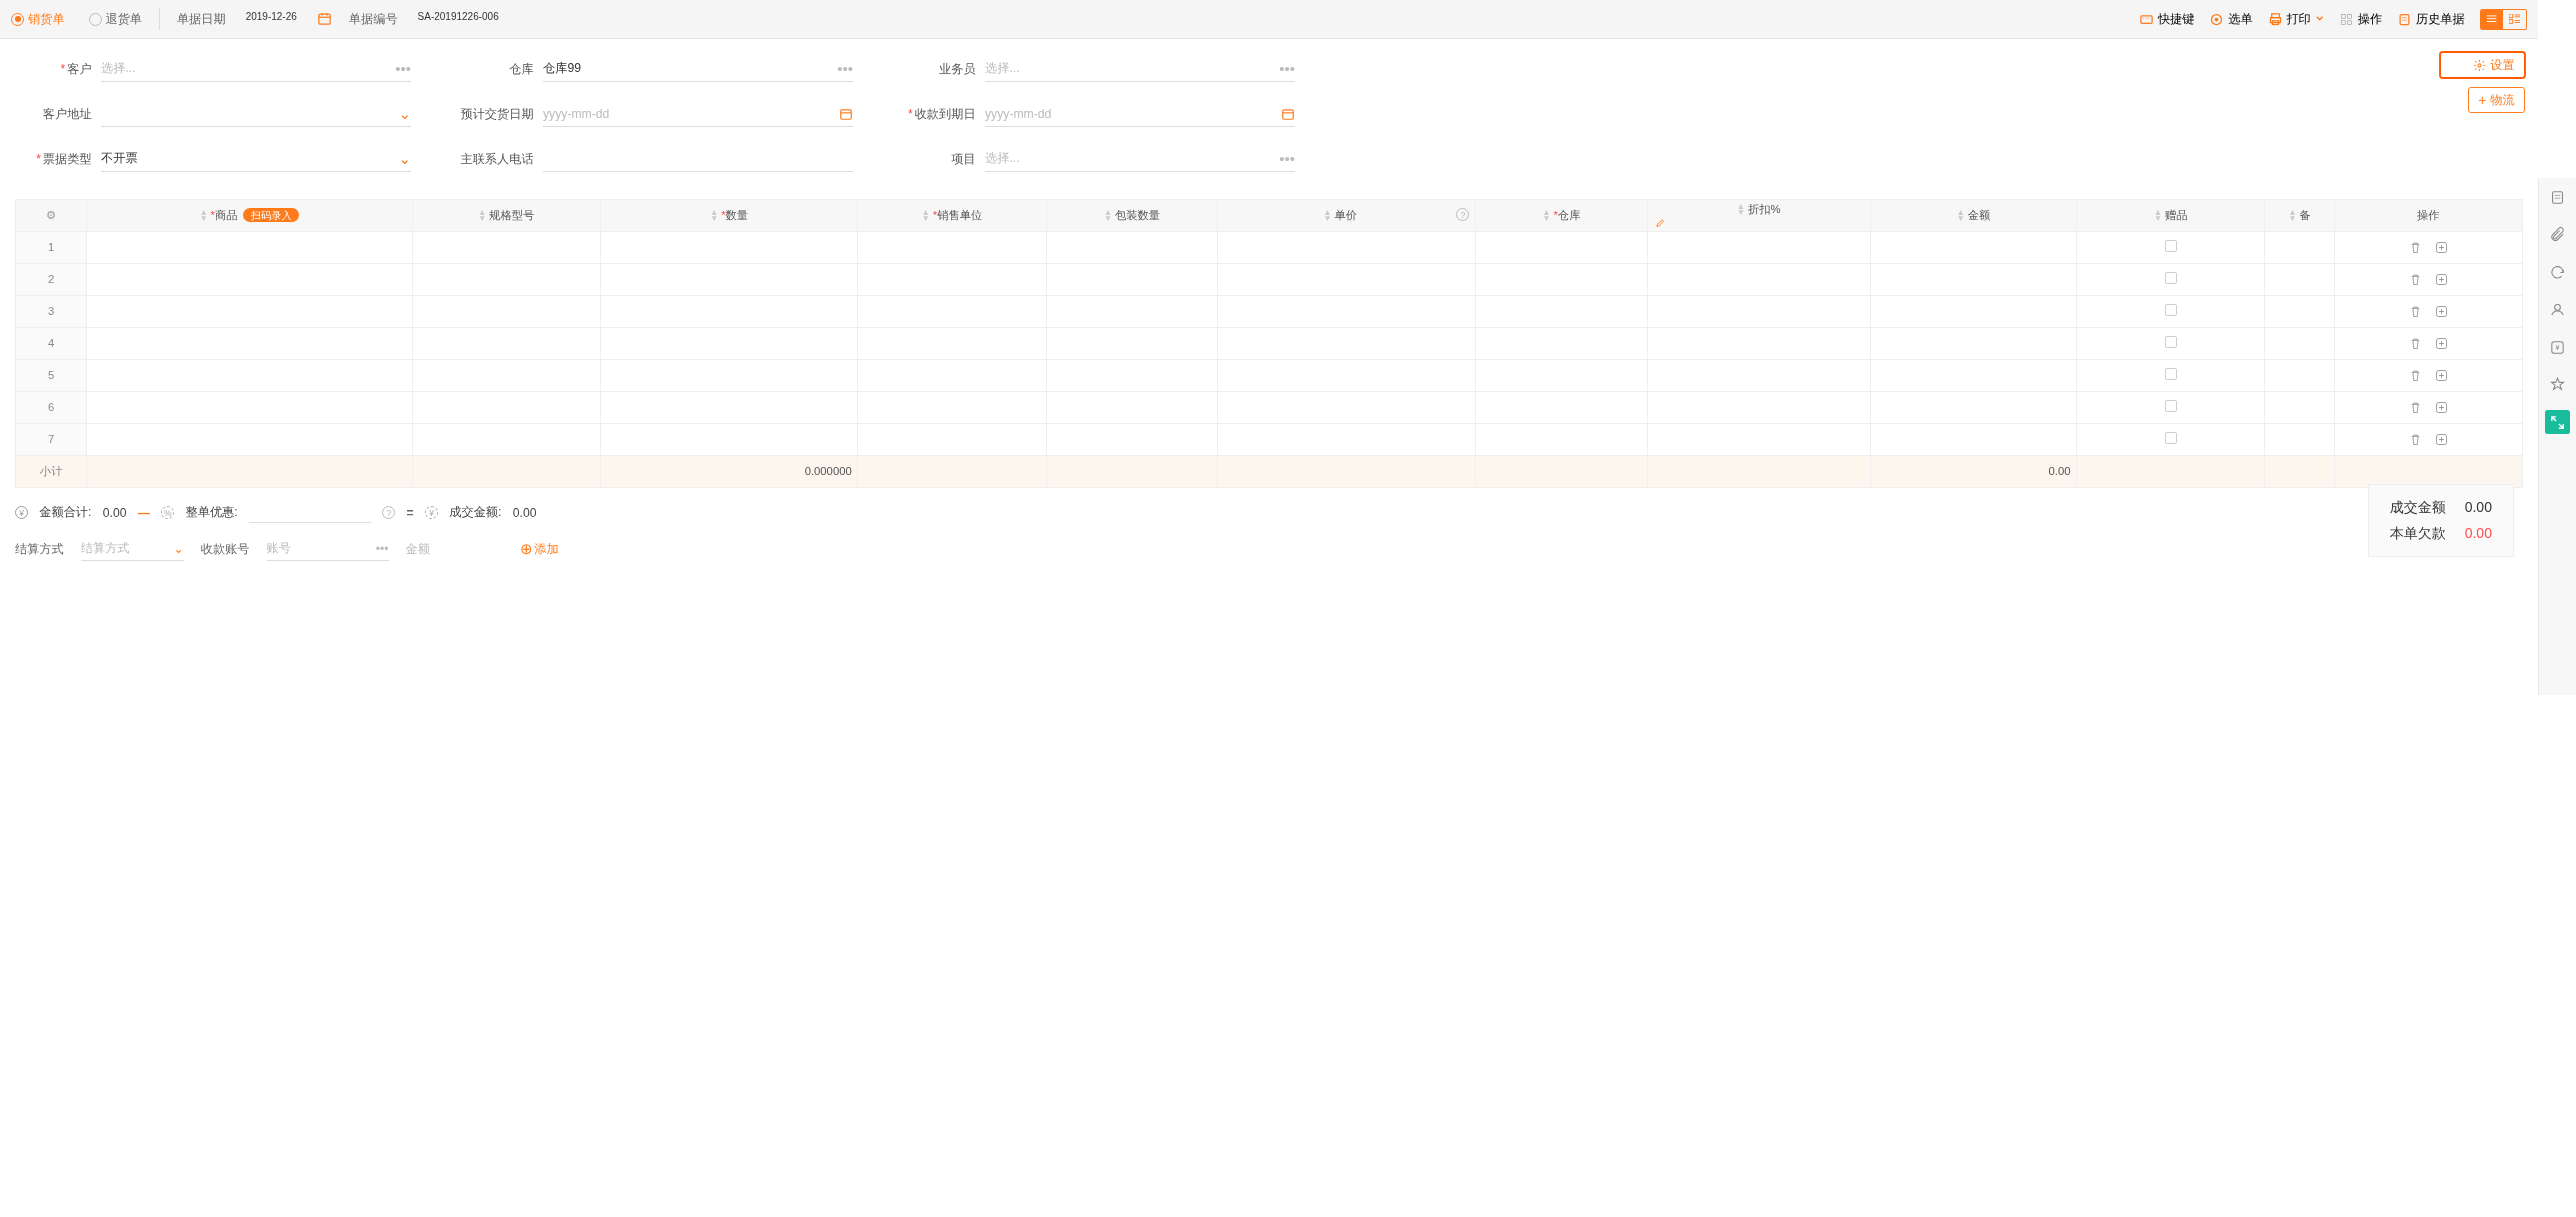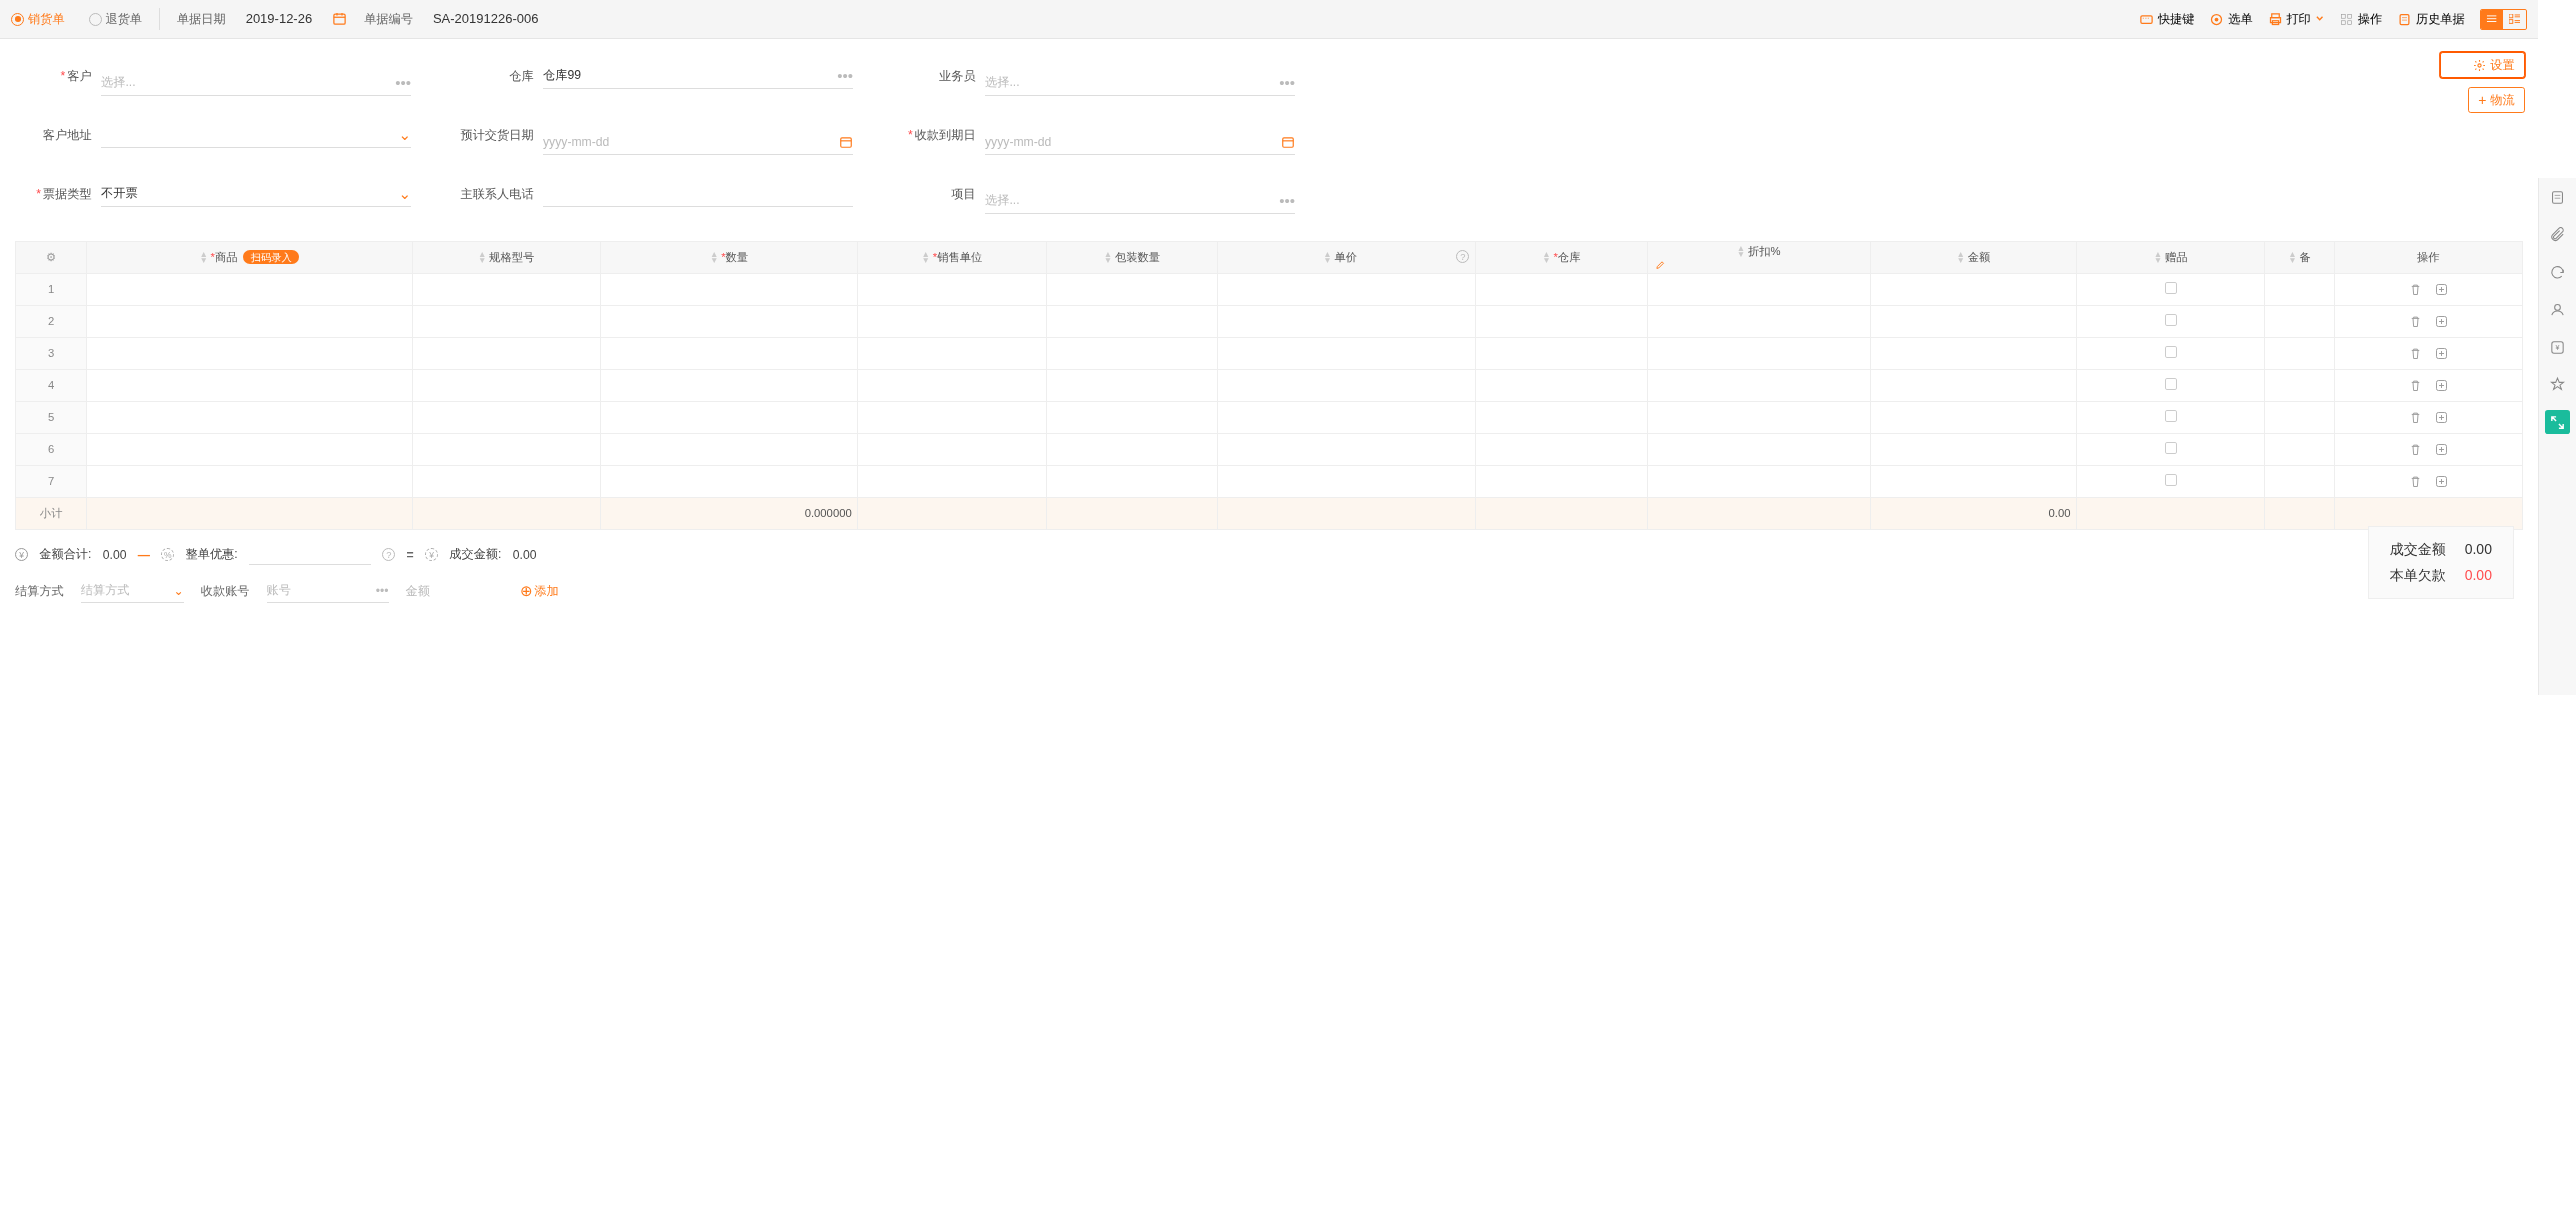"2019-12-26" .kv .value { font-size: 13px -> 10px }
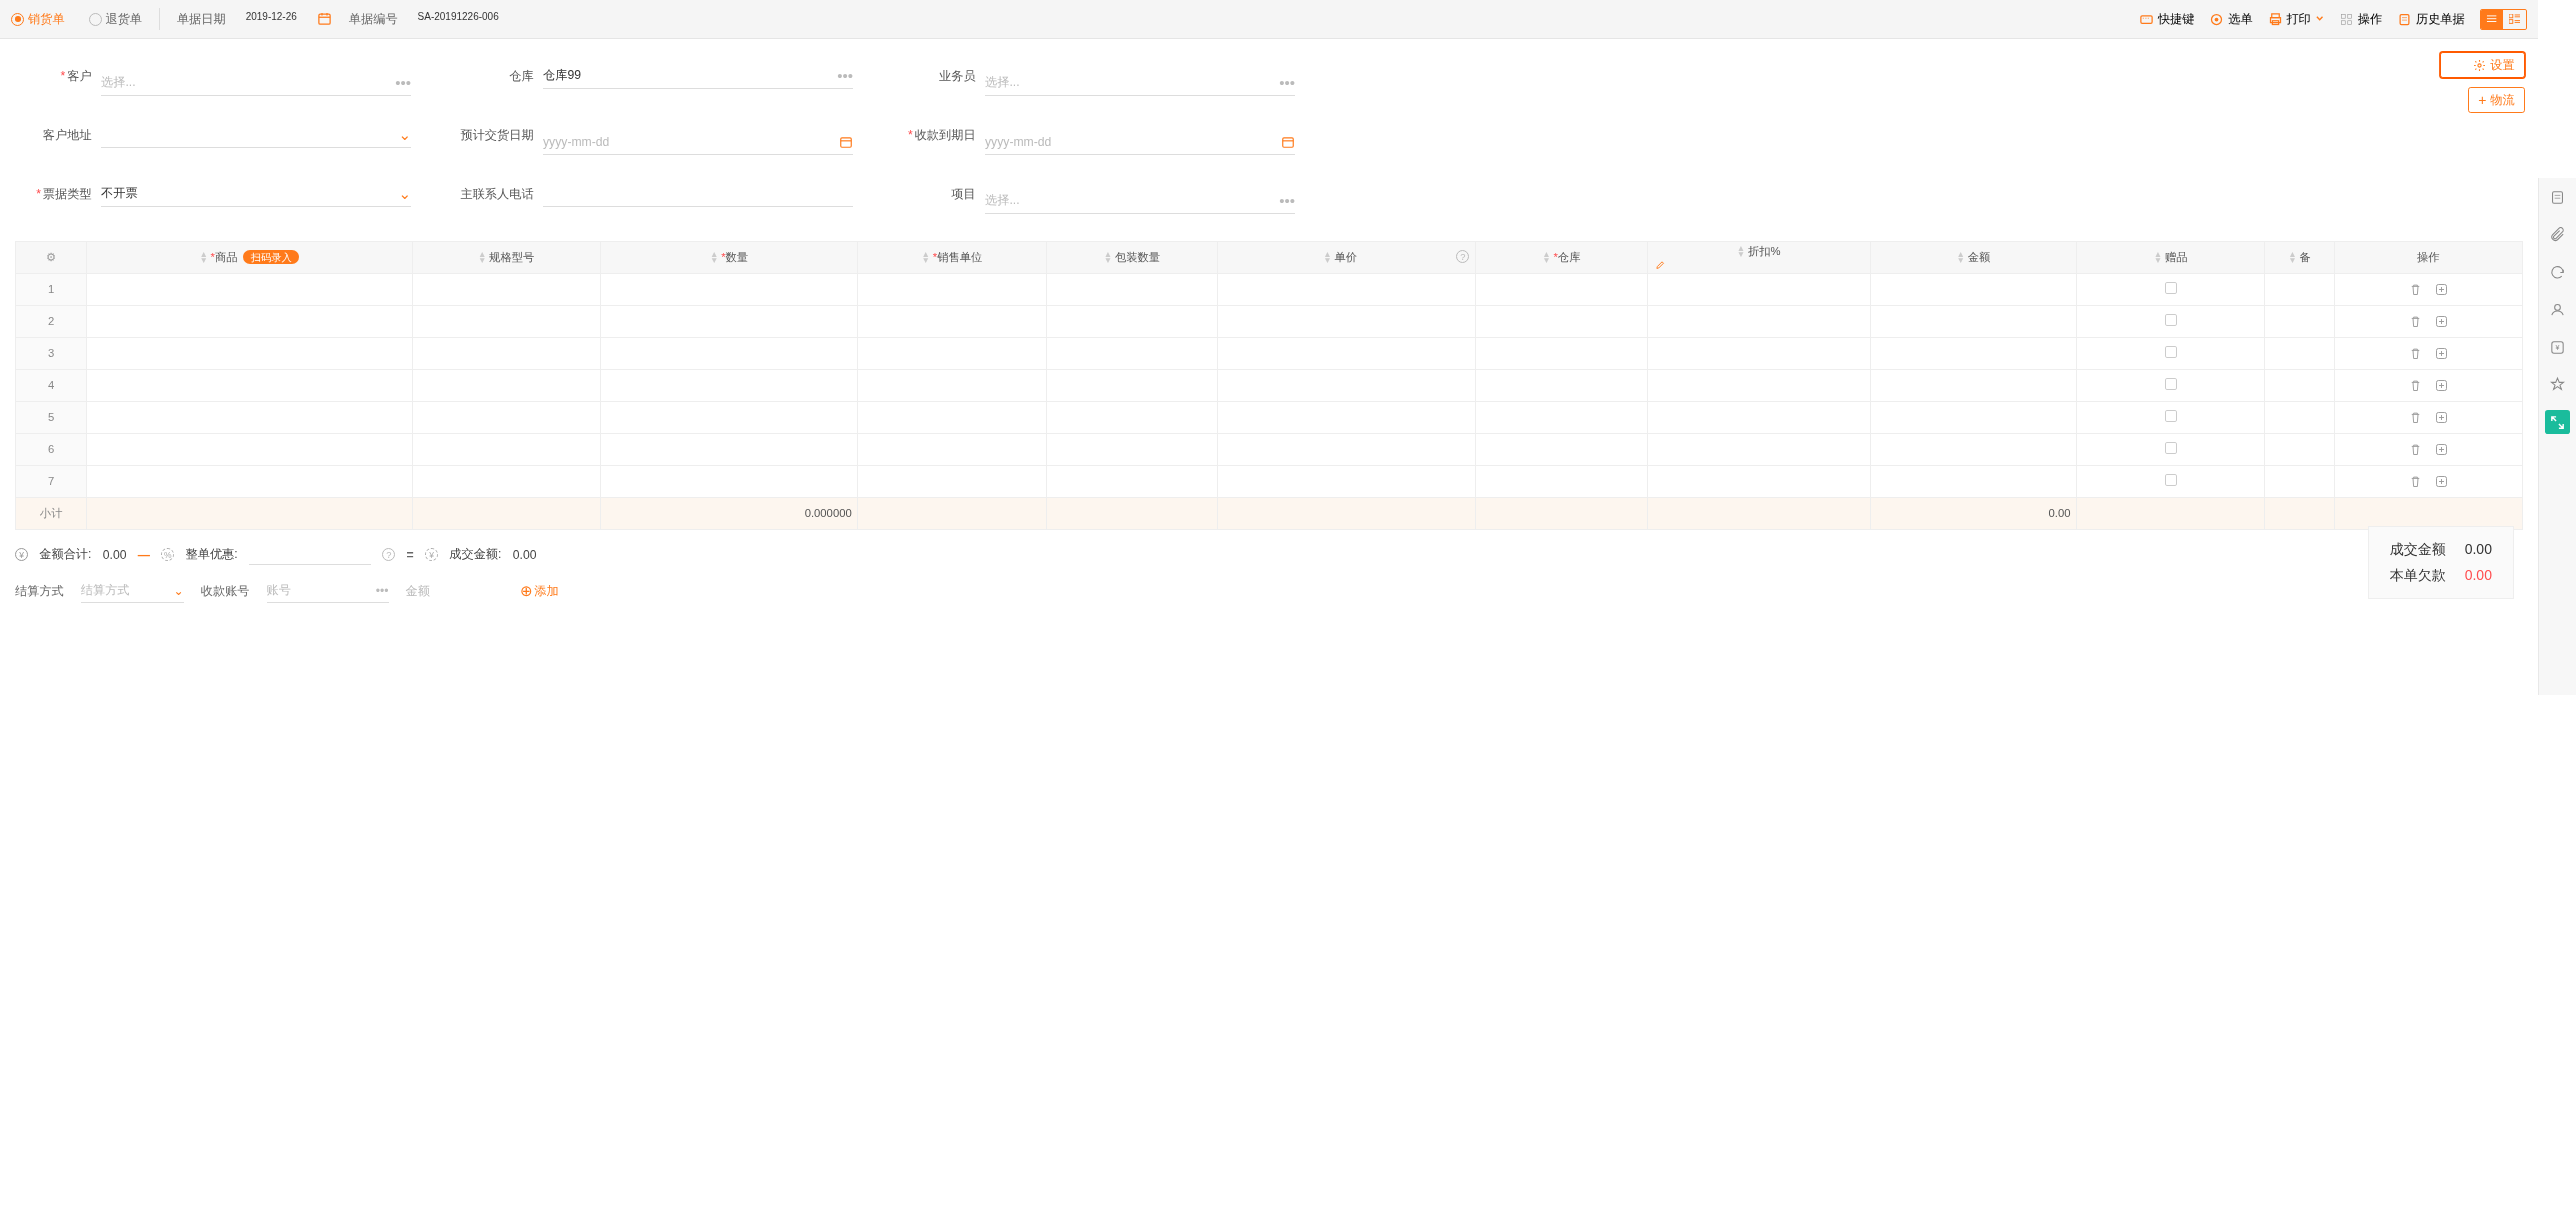"选择..." .field .ctl.placeholder { margin-top: 14px -> none }
